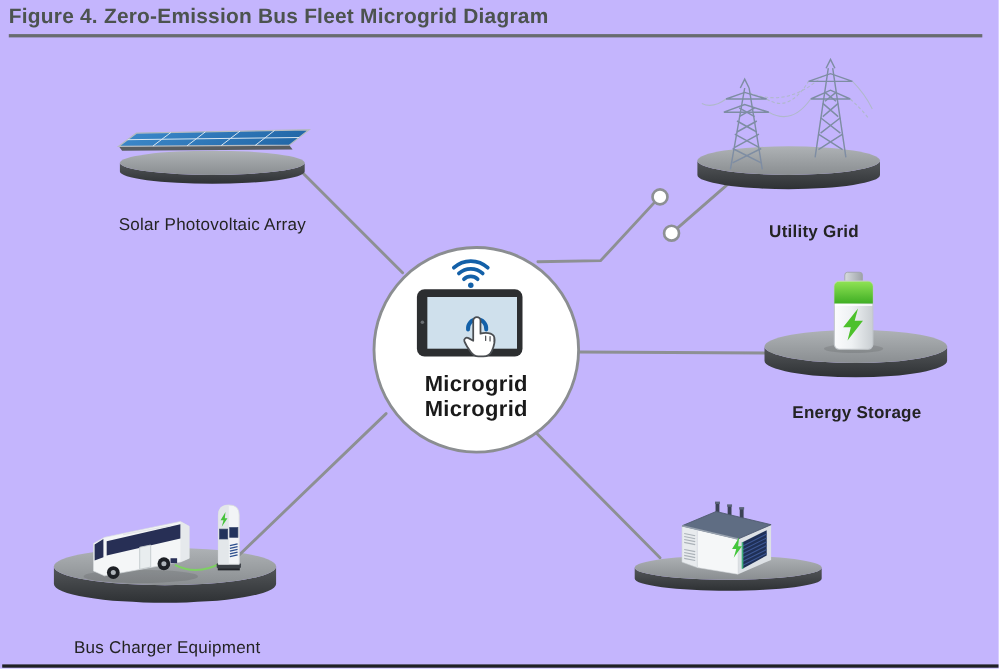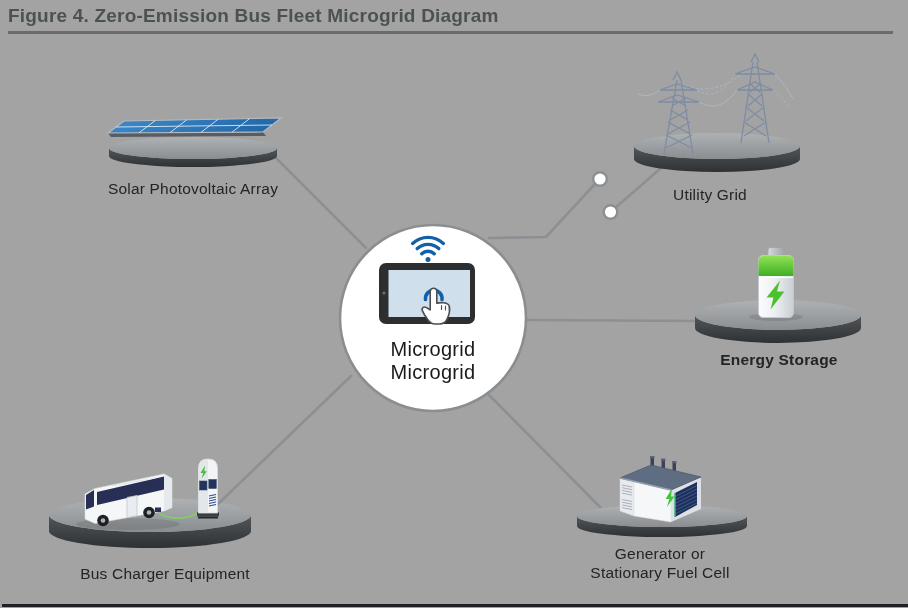"Figure 4. Zero-Emission Bus Fleet" .figure { background: #a3a3a3 -> #c4b5fd }
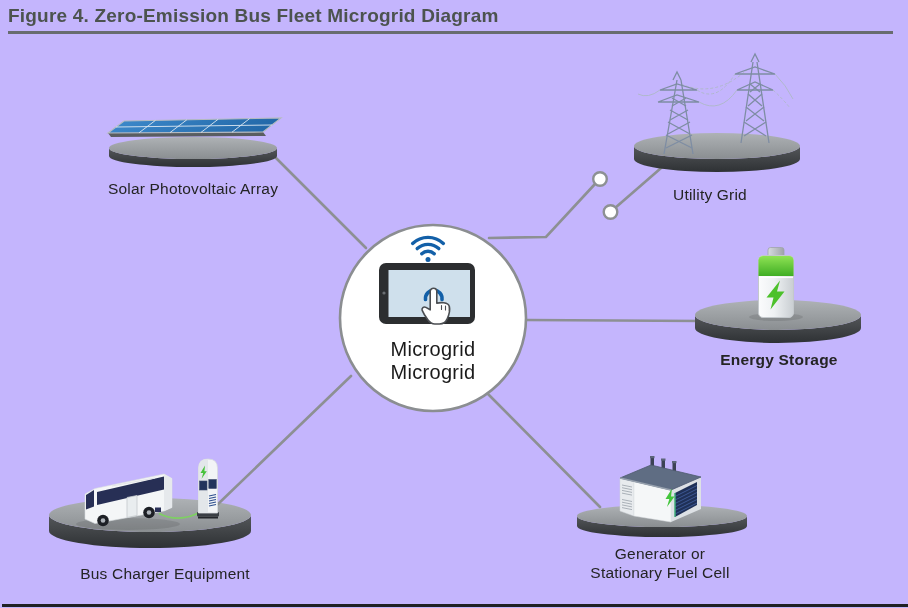"Solar Photovoltaic Array" .lbl { margin-top: none -> 16px }
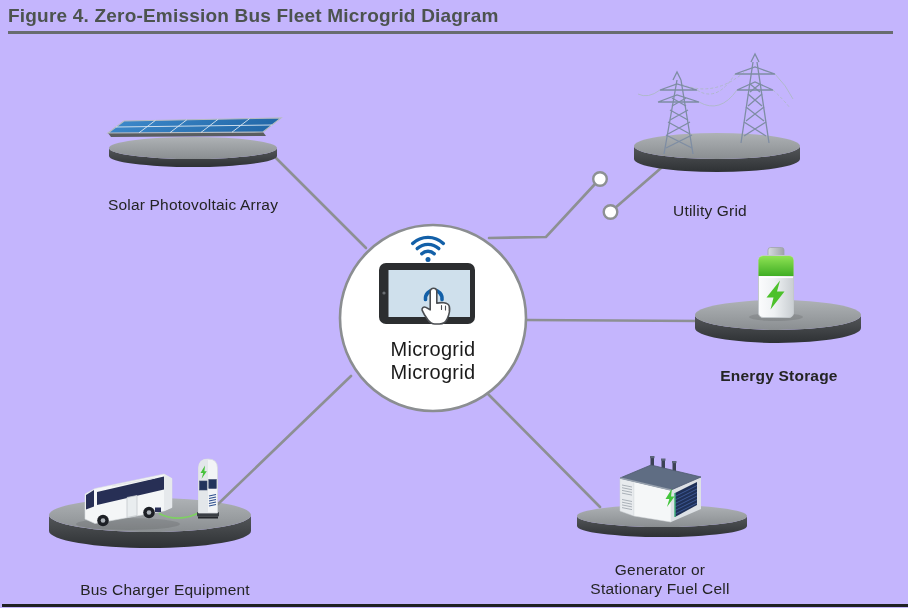"Utility Grid" div.lbl { font-weight: none -> bold; left: 710px -> 740px }
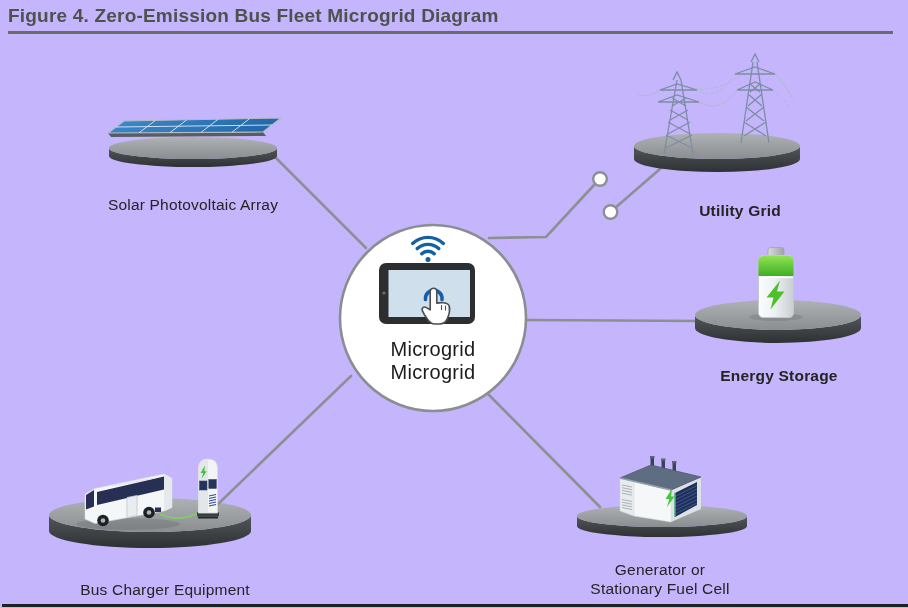"Microgrid" .controller-lbl { font-weight: 400 -> 700 }
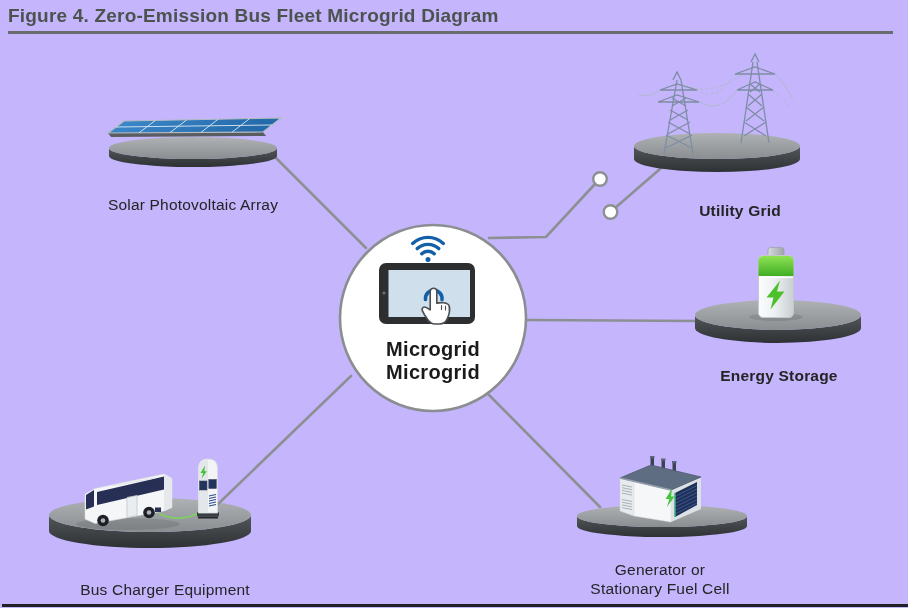"Generator or" div.lbl { html: <div> <div>Generator or</div> <div>Stationary Fuel Cell</div> </div> -> none }
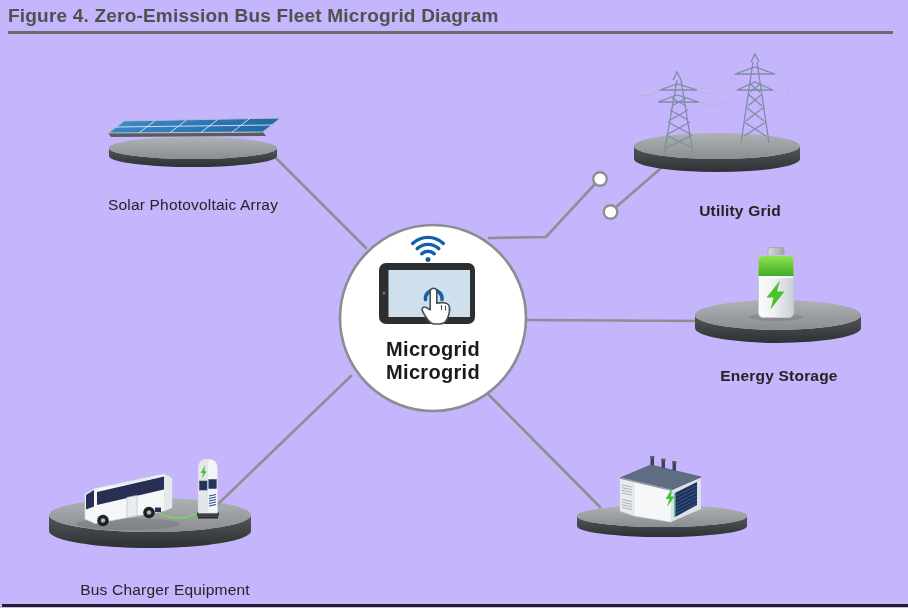"Bus Charger Equipment" div.lbl { left: 165px -> 152px }
